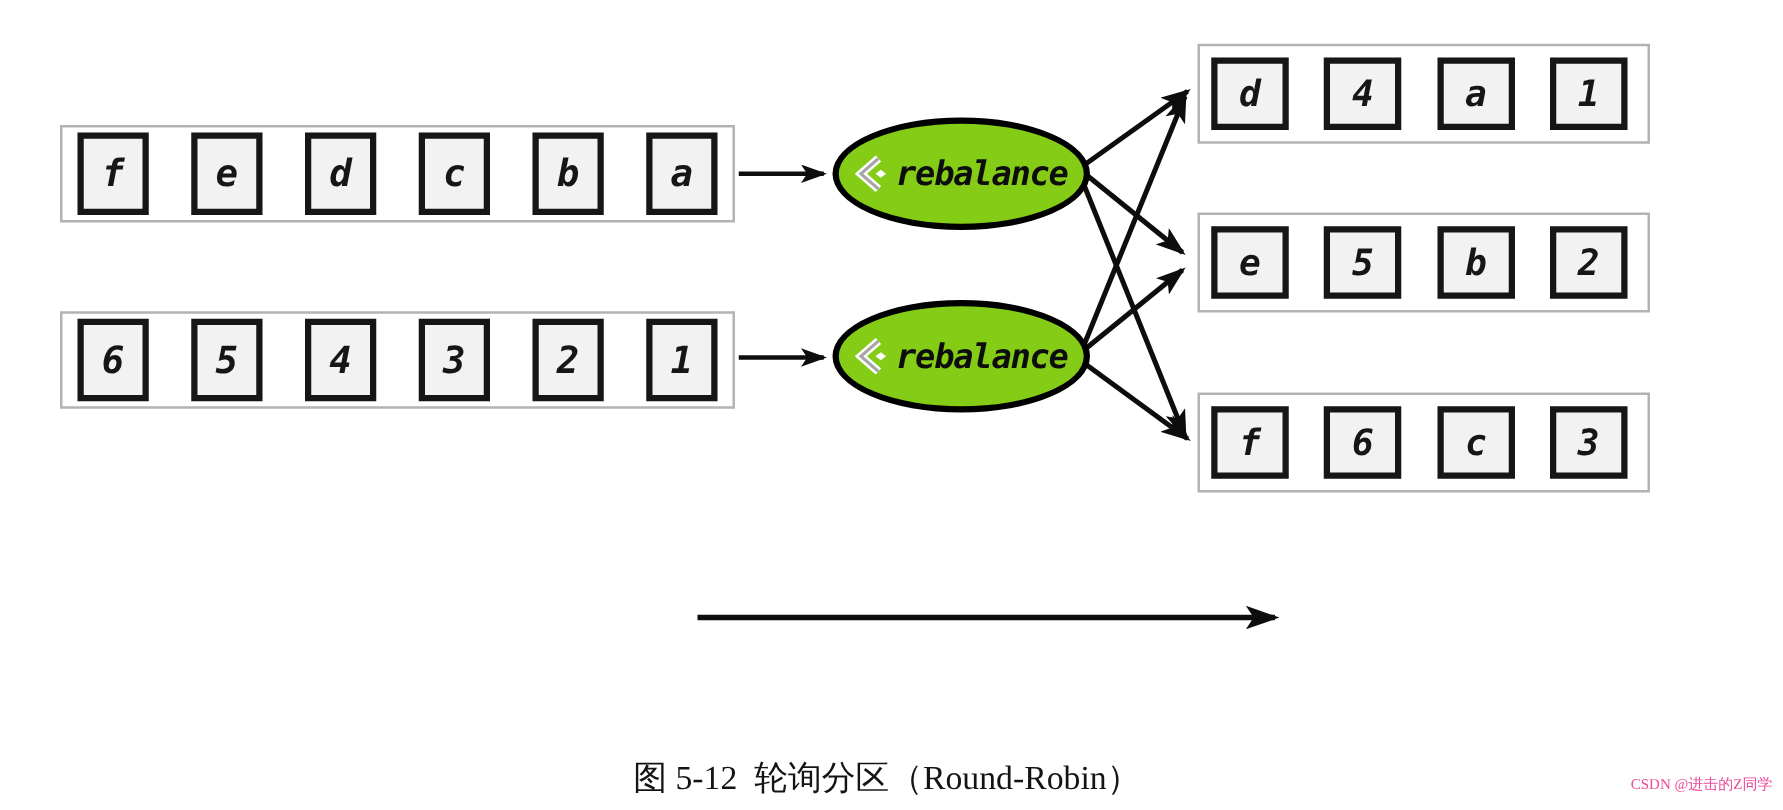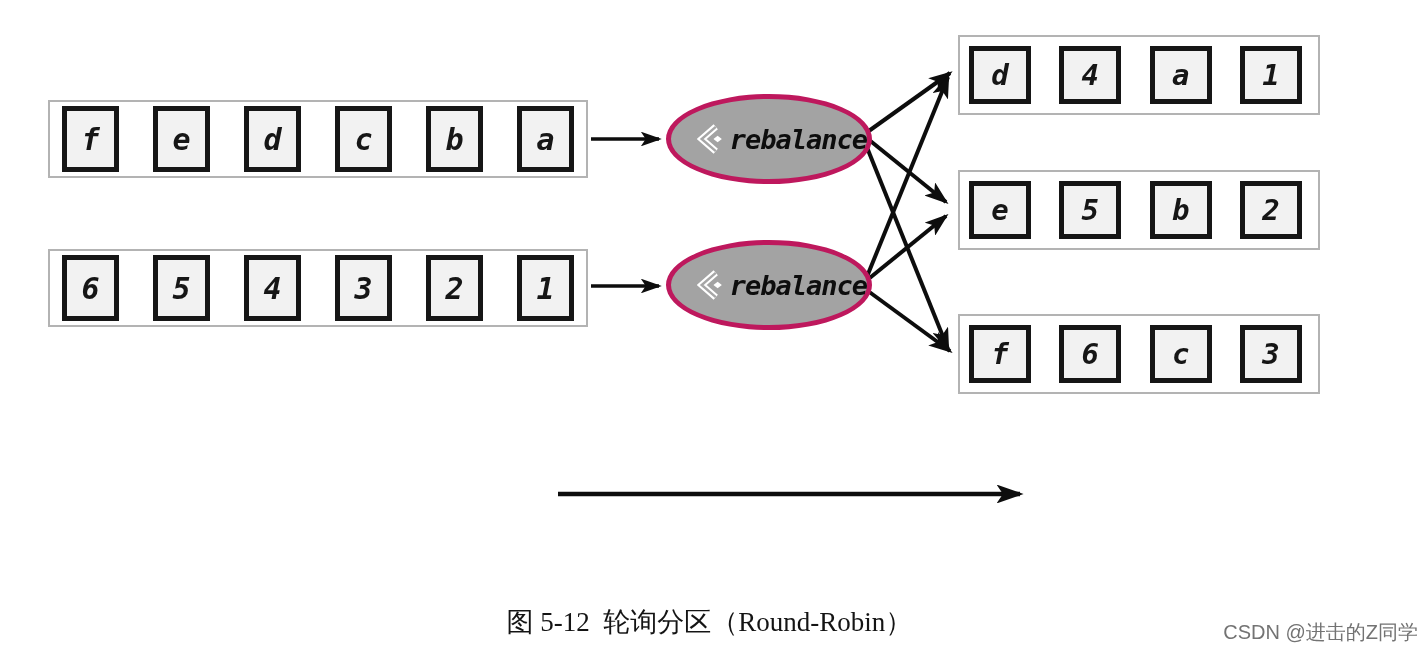"rebalance" .op { background: #a3a3a3 -> #84cc16; border: 5px solid #be185d -> 5px solid #000000; justify-content: flex-end -> center }
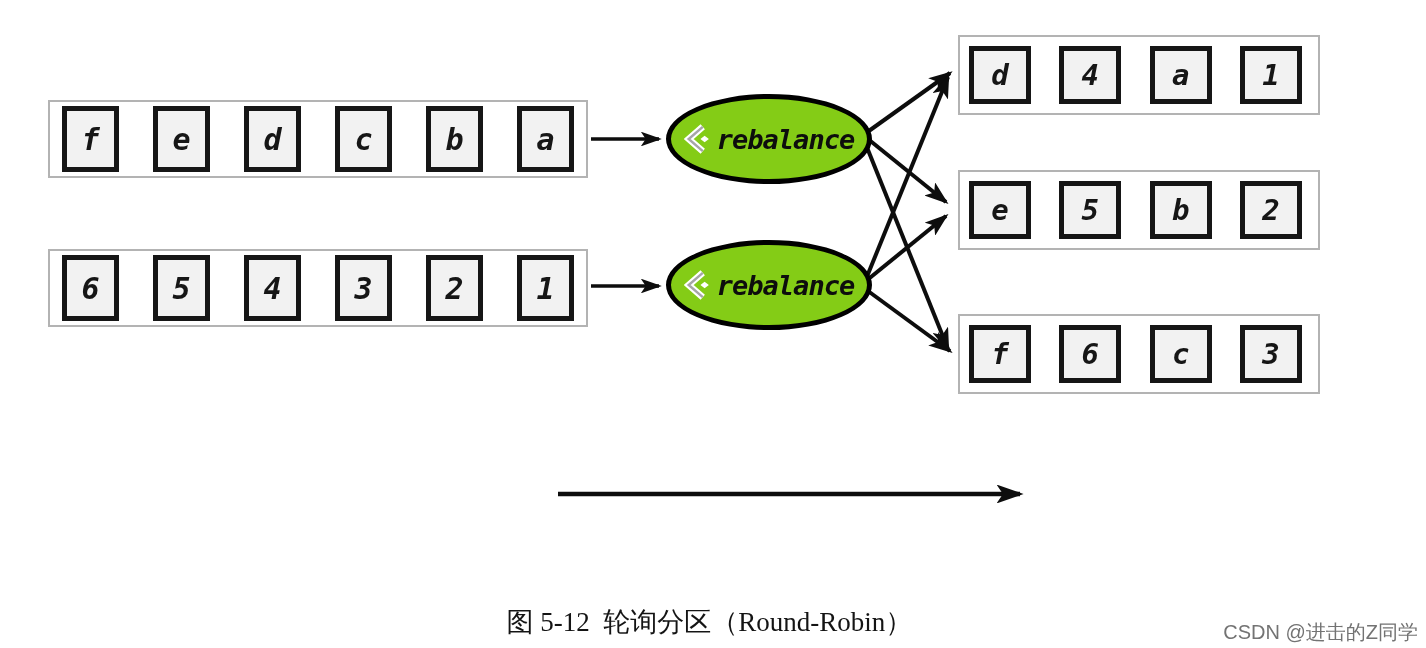"CSDN @进击的Z同学" .watermark { color: #737373 -> #ec4899; font-family: Liberation Sans, sans-serif -> Liberation Serif, serif; font-size: 20px -> 12px }
